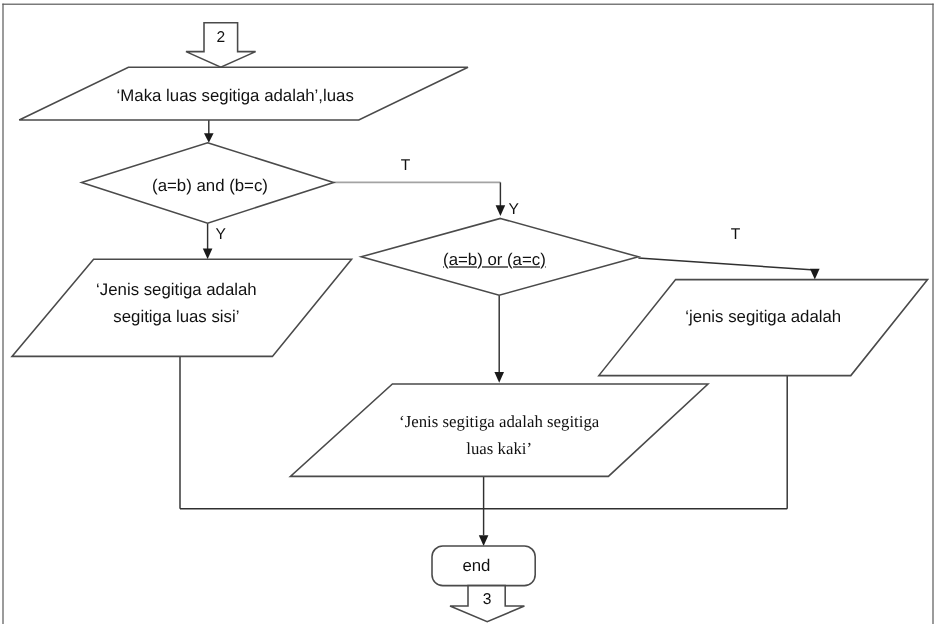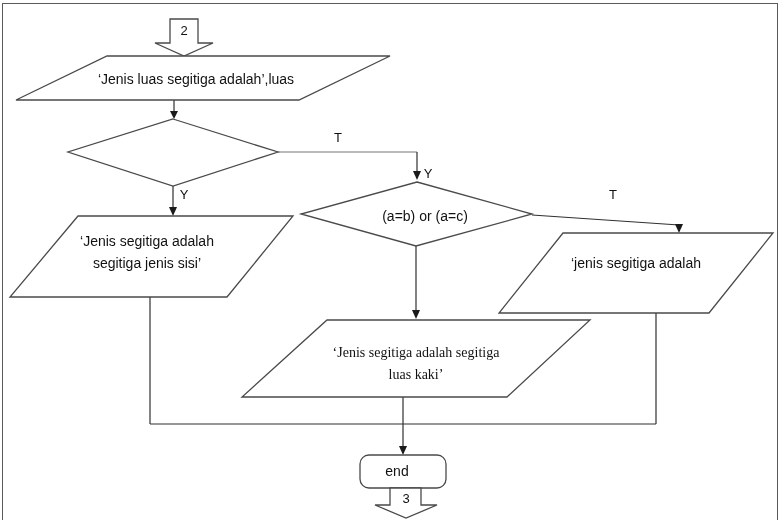"‘Jenis luas segitiga adalah’,luas" div.lbl { text: Jenis -> Maka }
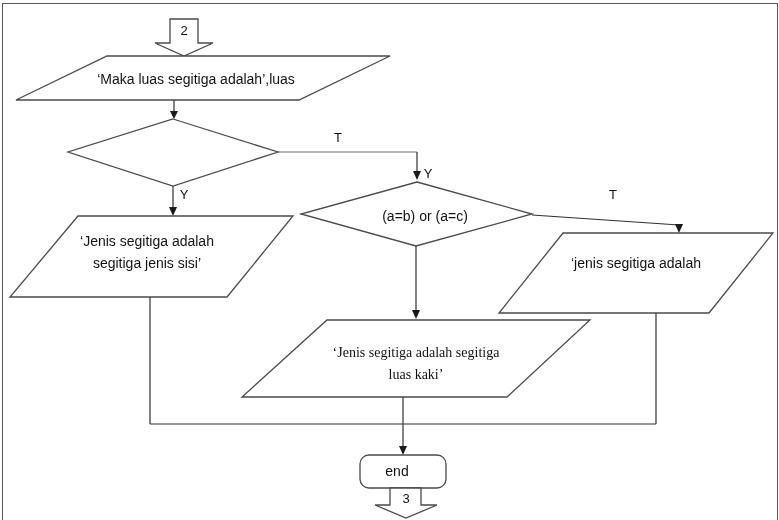"(a=b) and (b=c)" div.lbl { html: none -> <div>(a=b) and (b=c)</div> }
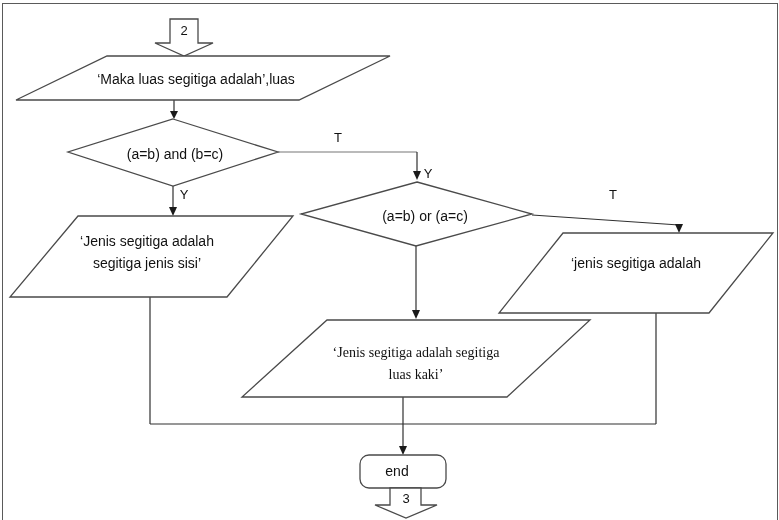"(a=b) or (a=c)" div.lbl { left: 345px -> 332px; text-decoration: none -> underline }
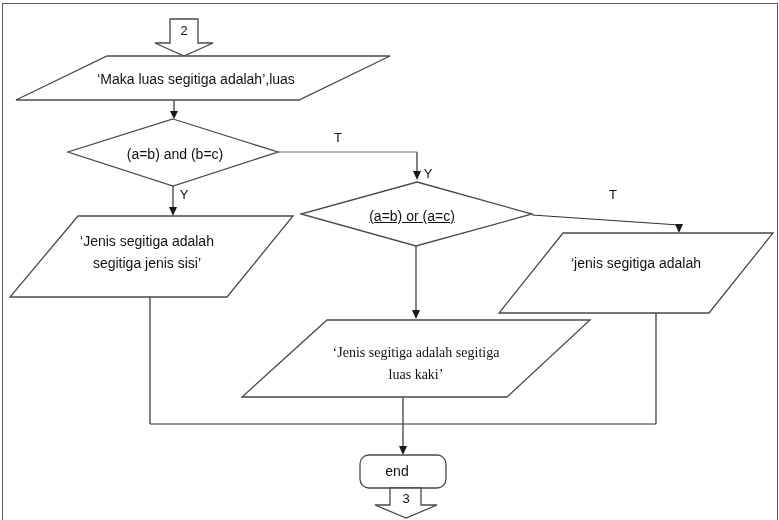"segitiga jenis sisi’" div { text: jenis -> luas }
